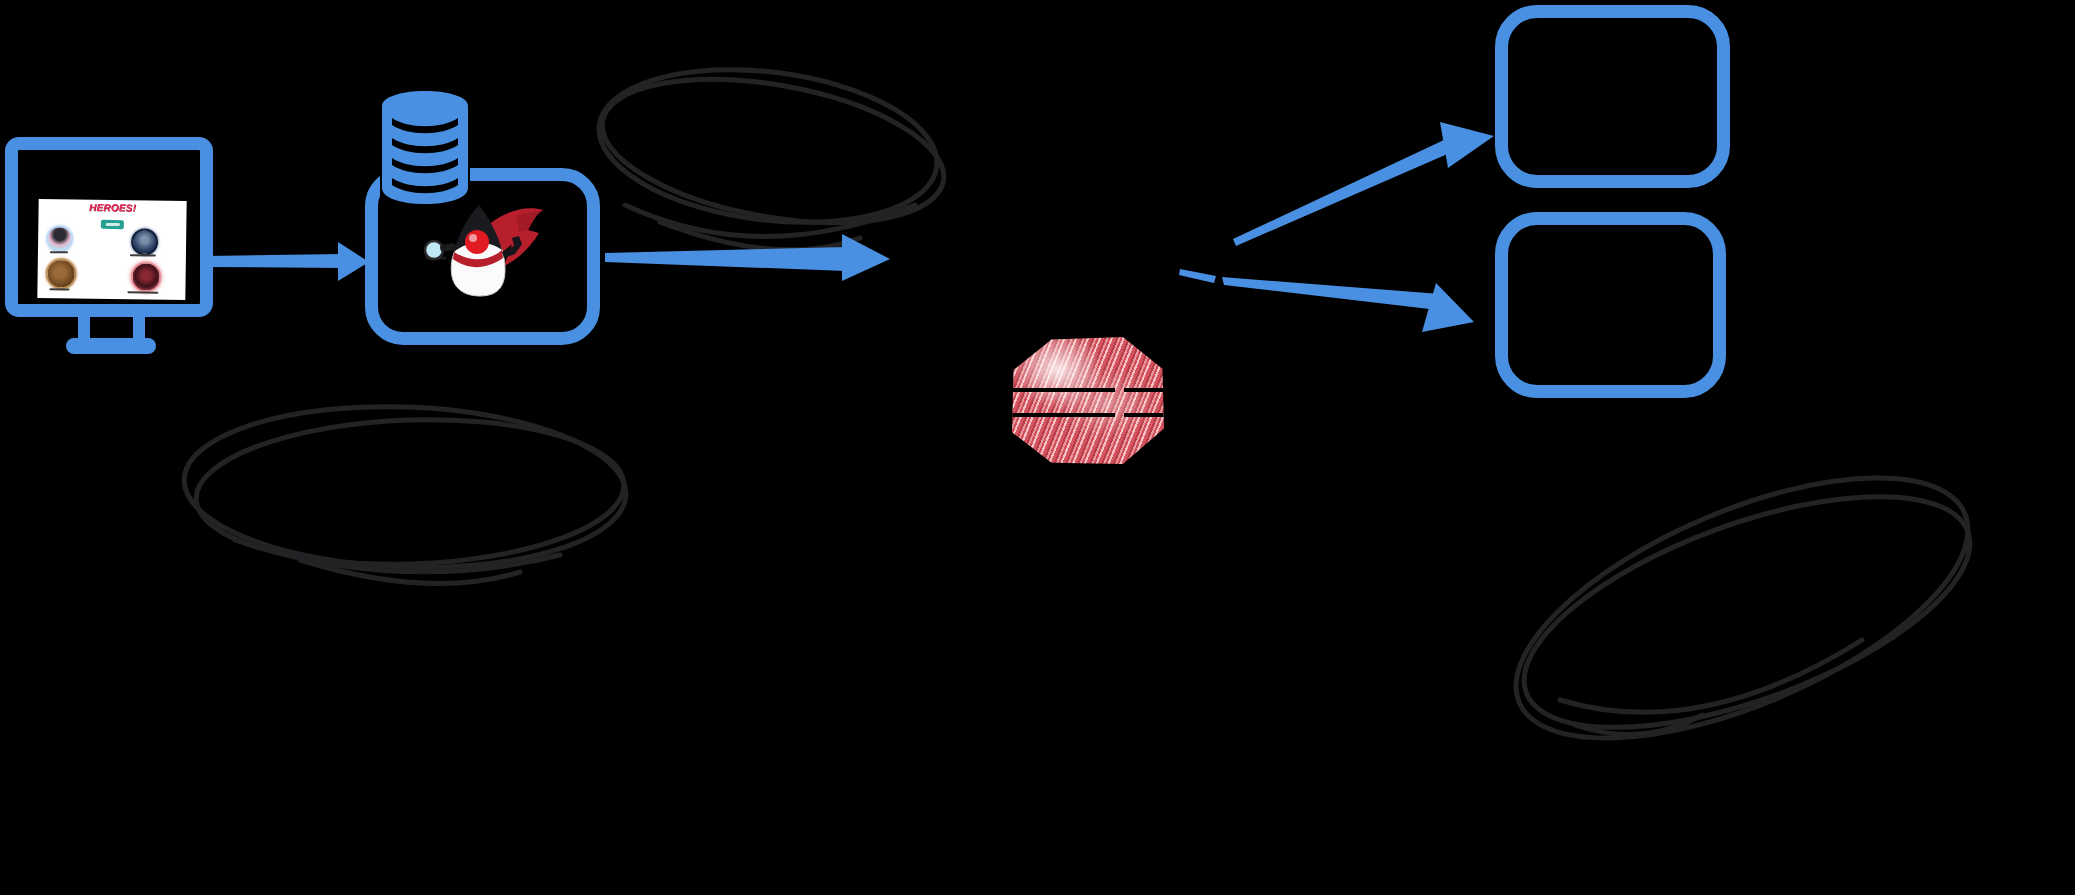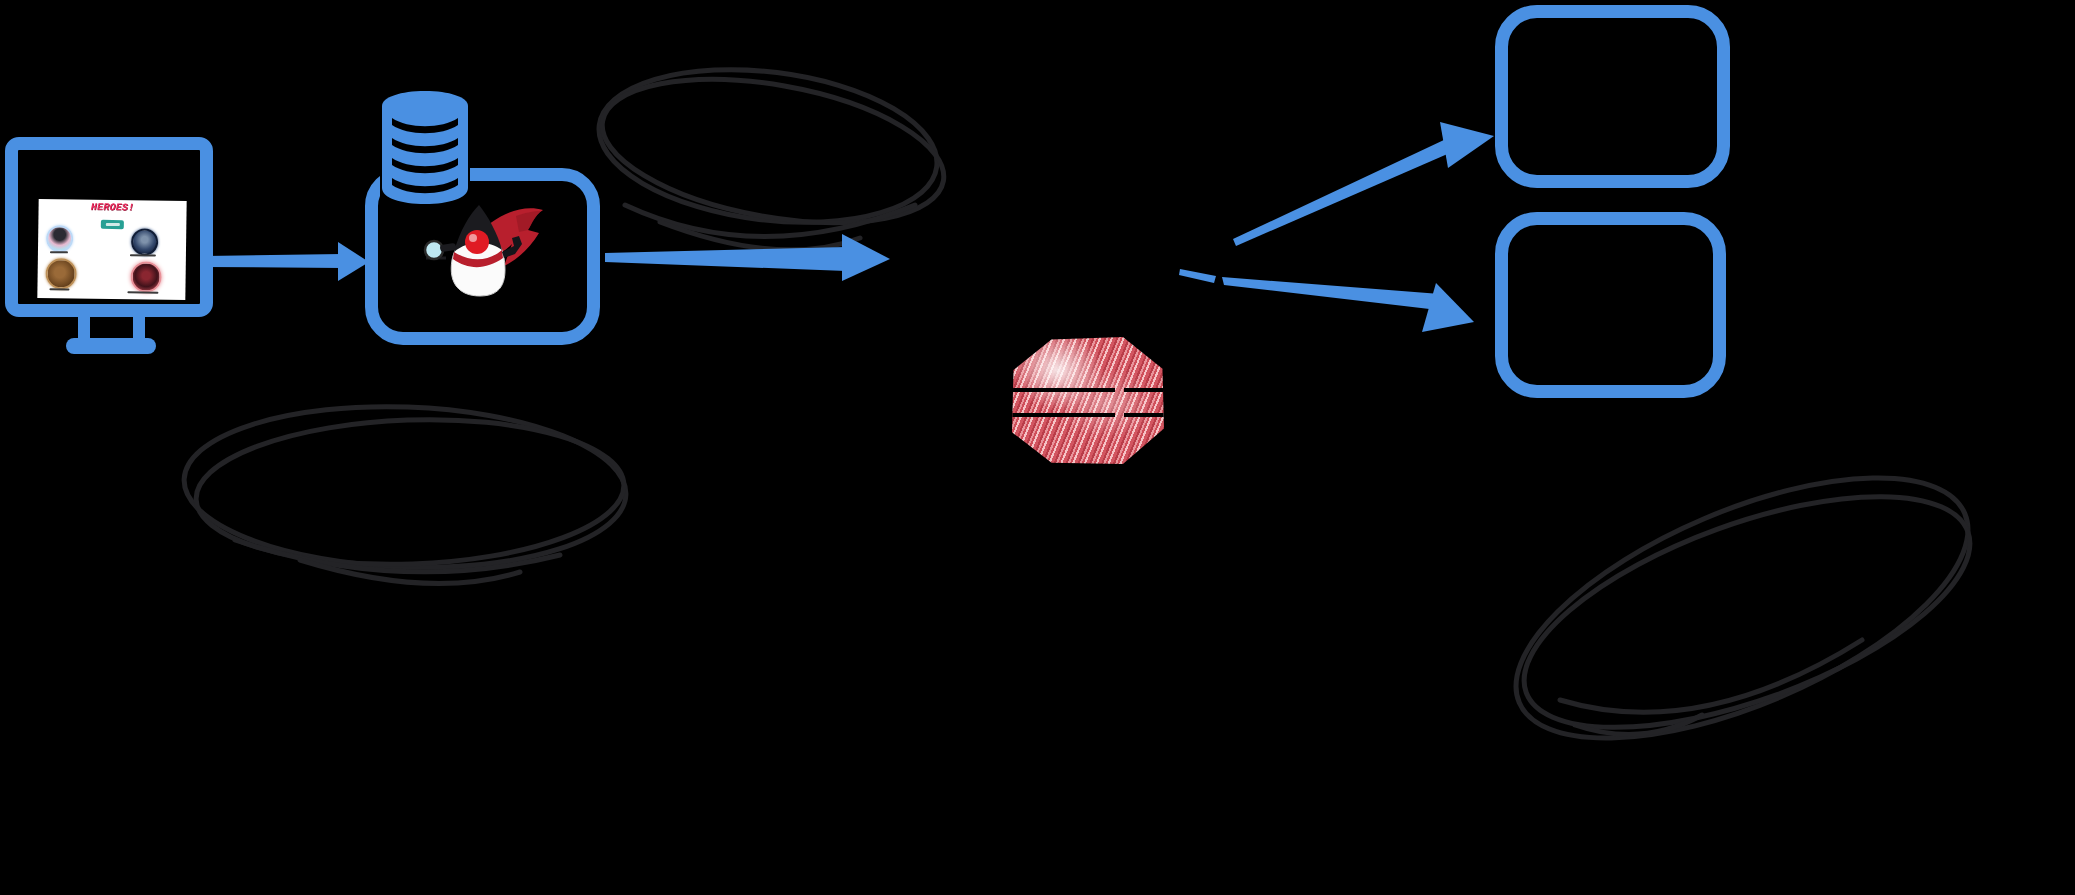"HEROES!" #stage { font-family: Liberation Mono, monospace -> Liberation Sans, sans-serif }
